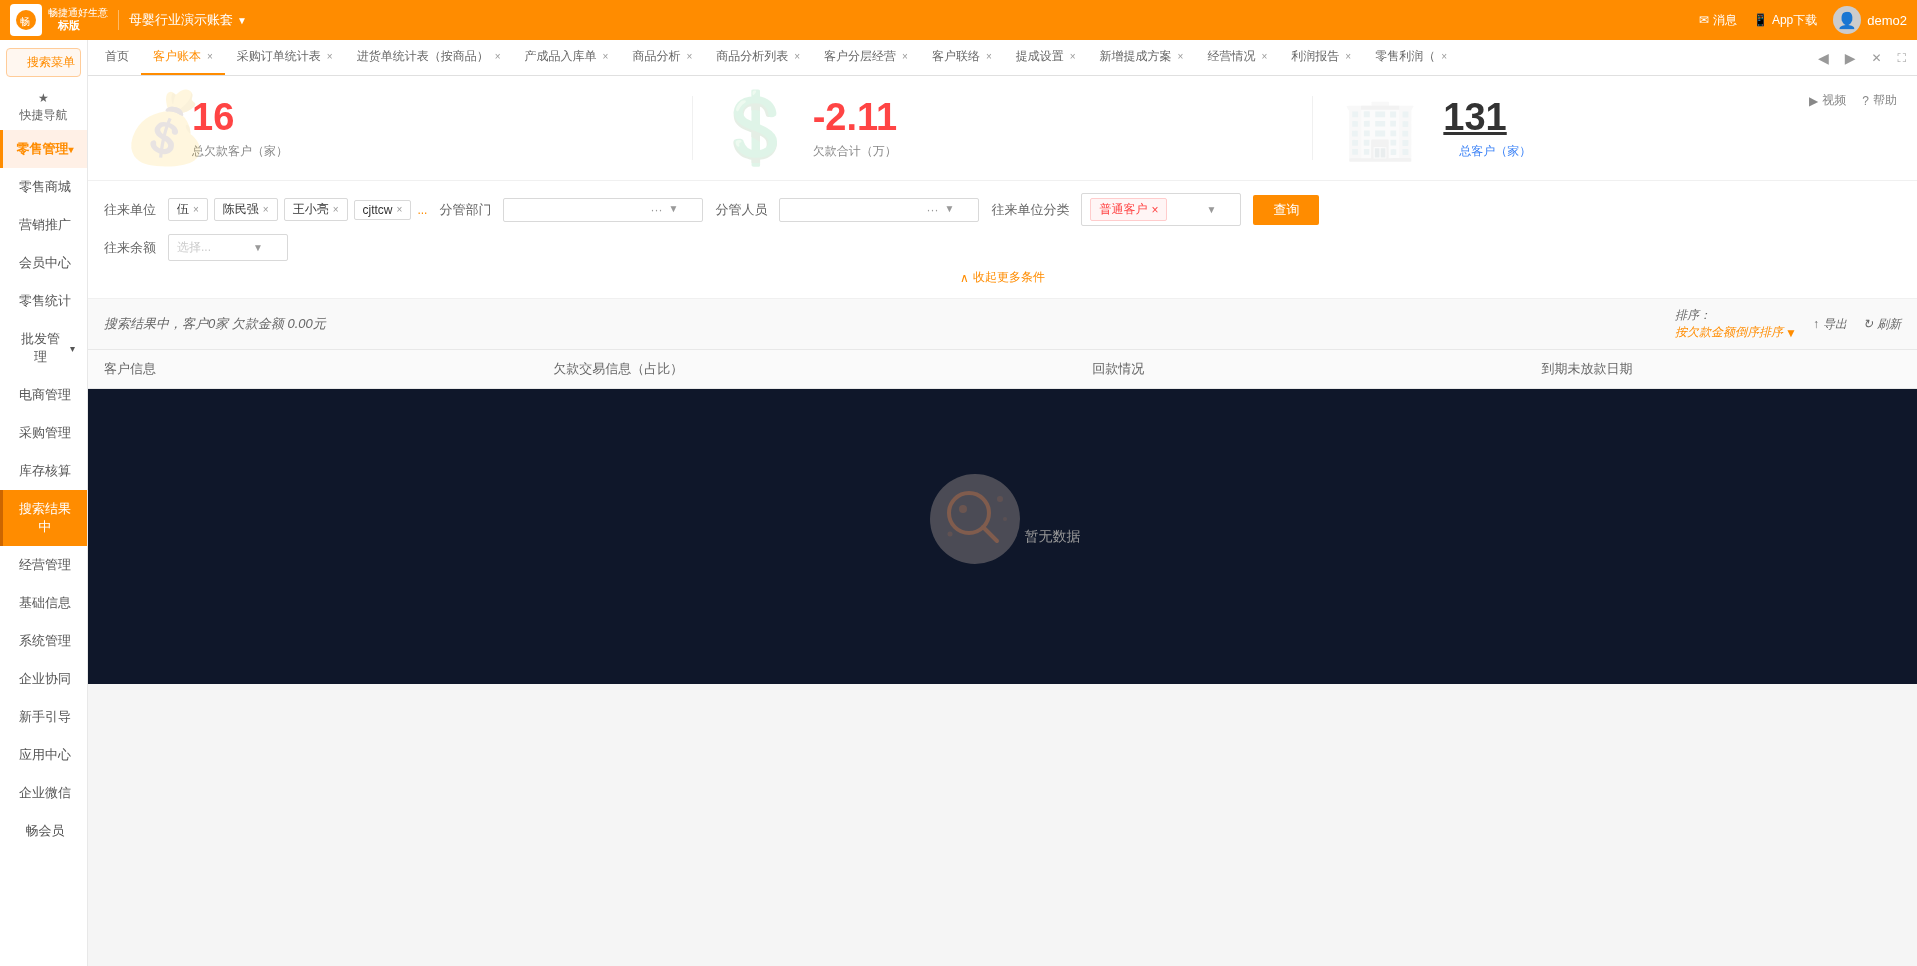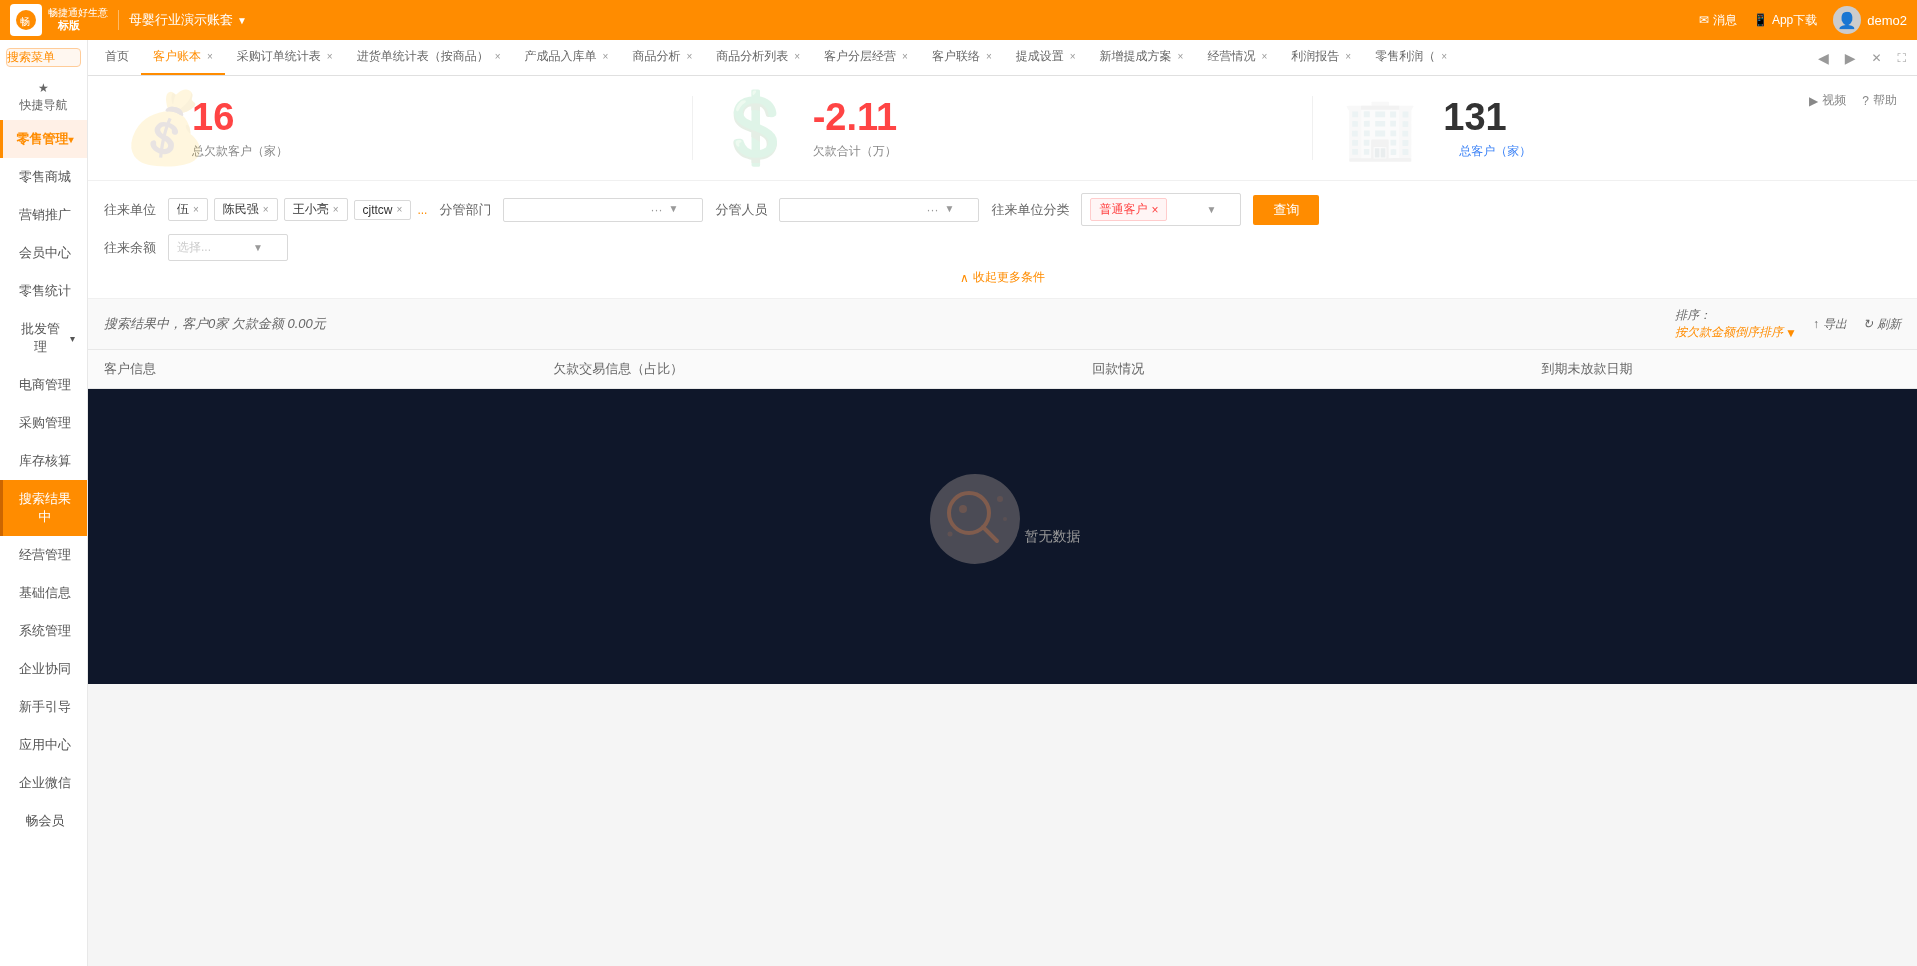"搜索菜单" .sidebar-search-btn { padding: none -> 5px; text-align: left -> right }
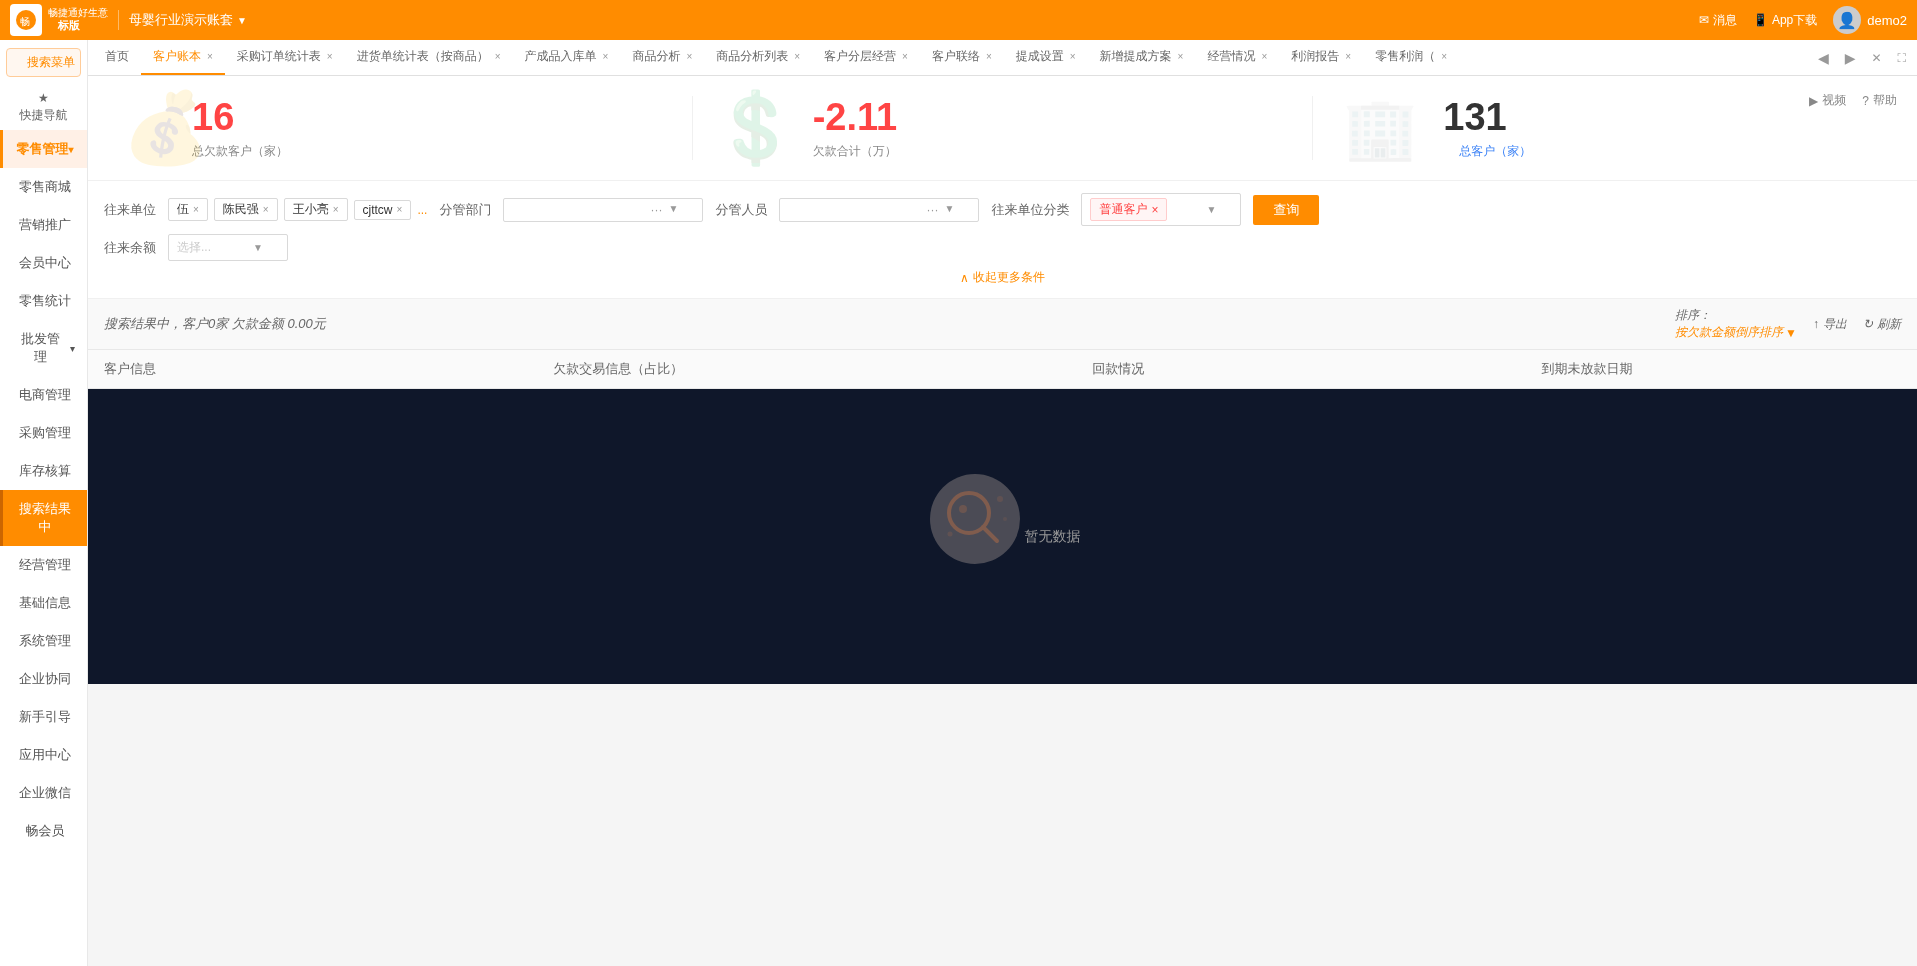"131" div { text-decoration: none -> underline }
